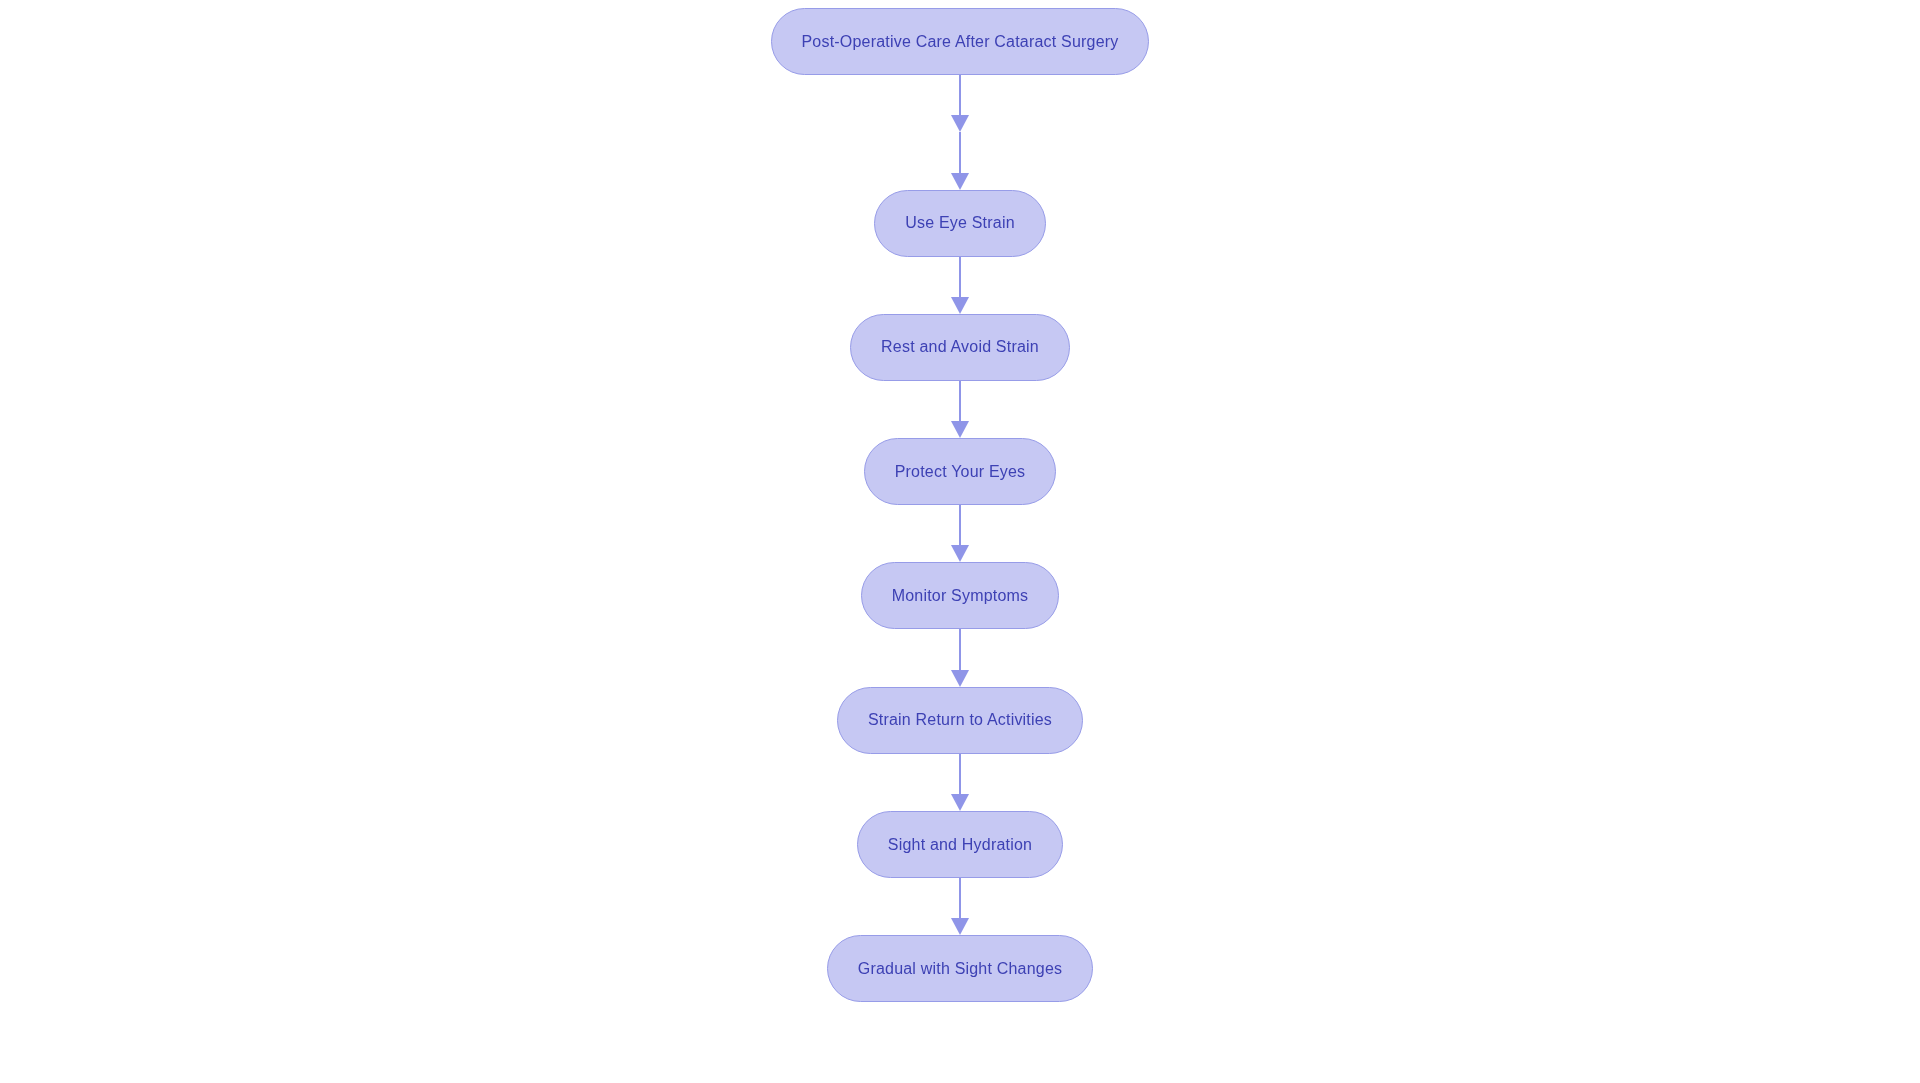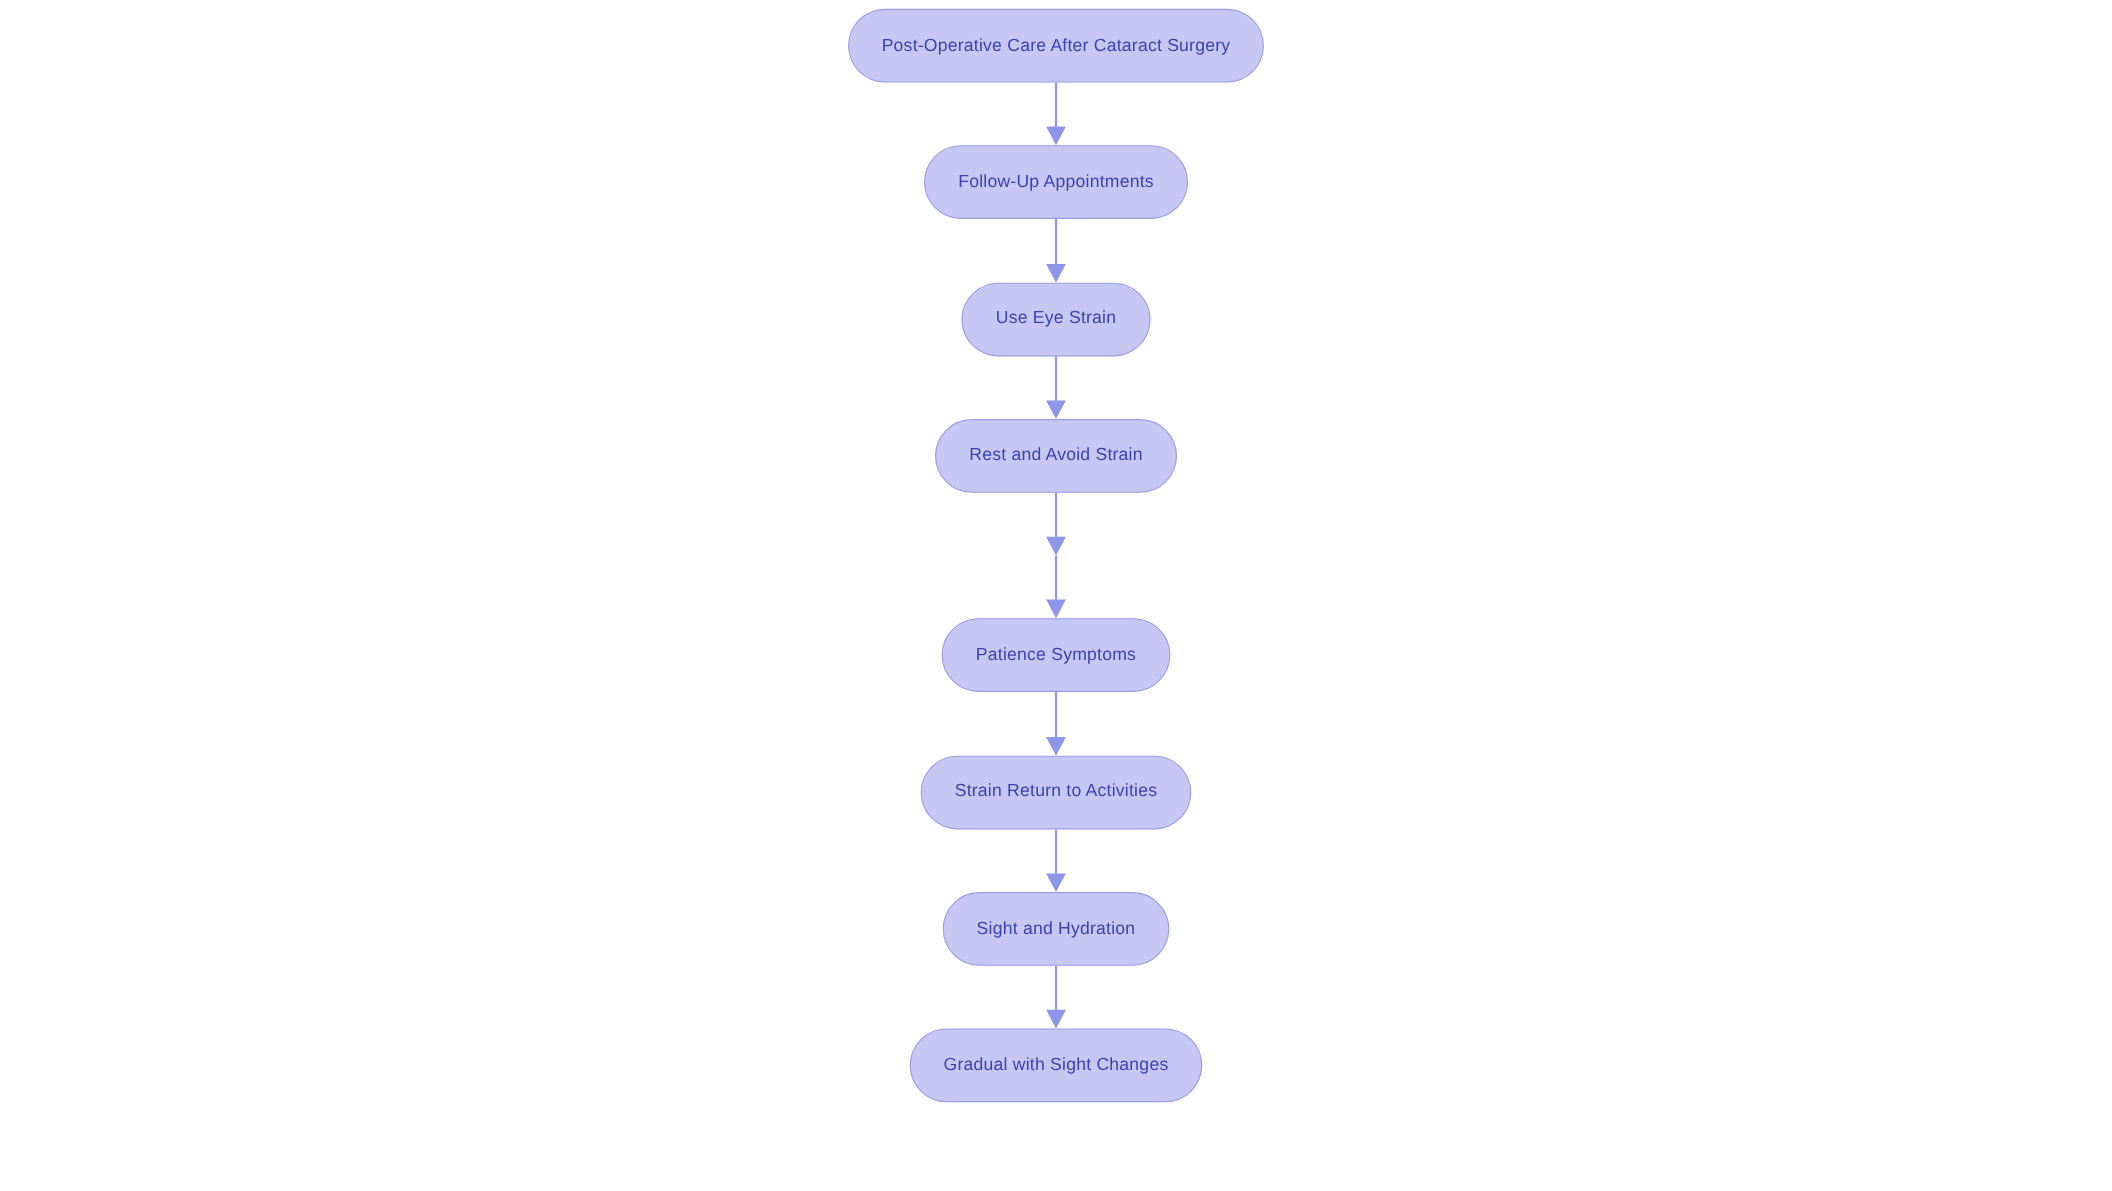"Follow-Up Appointments" div.node { html: <div> <span>Follow-Up Appointments</span> </div> -> none }
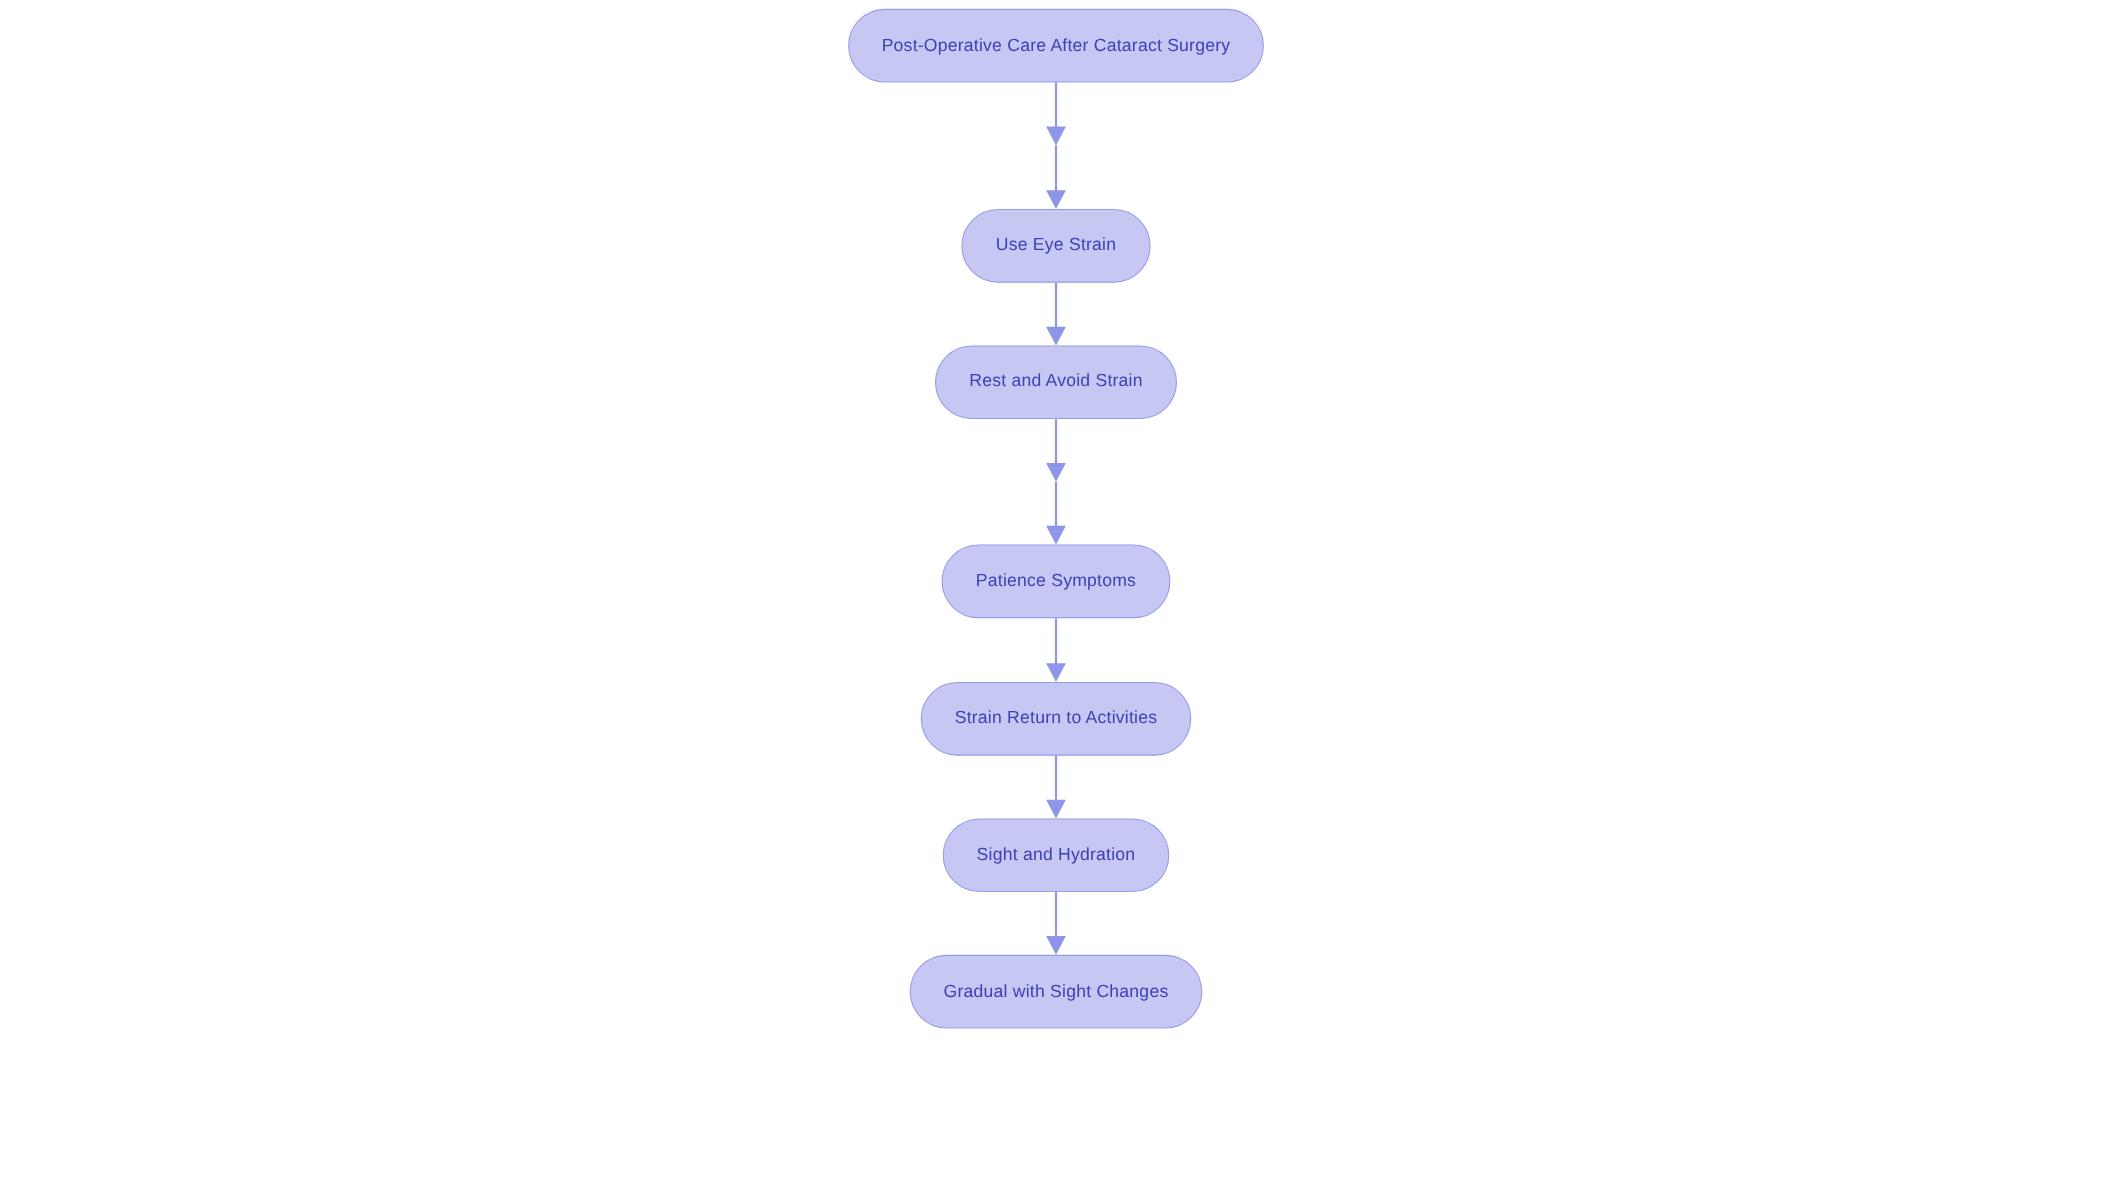"Protect Your Eyes" div.node { html: none -> <div> <span>Protect Your Eyes</span> </div> }
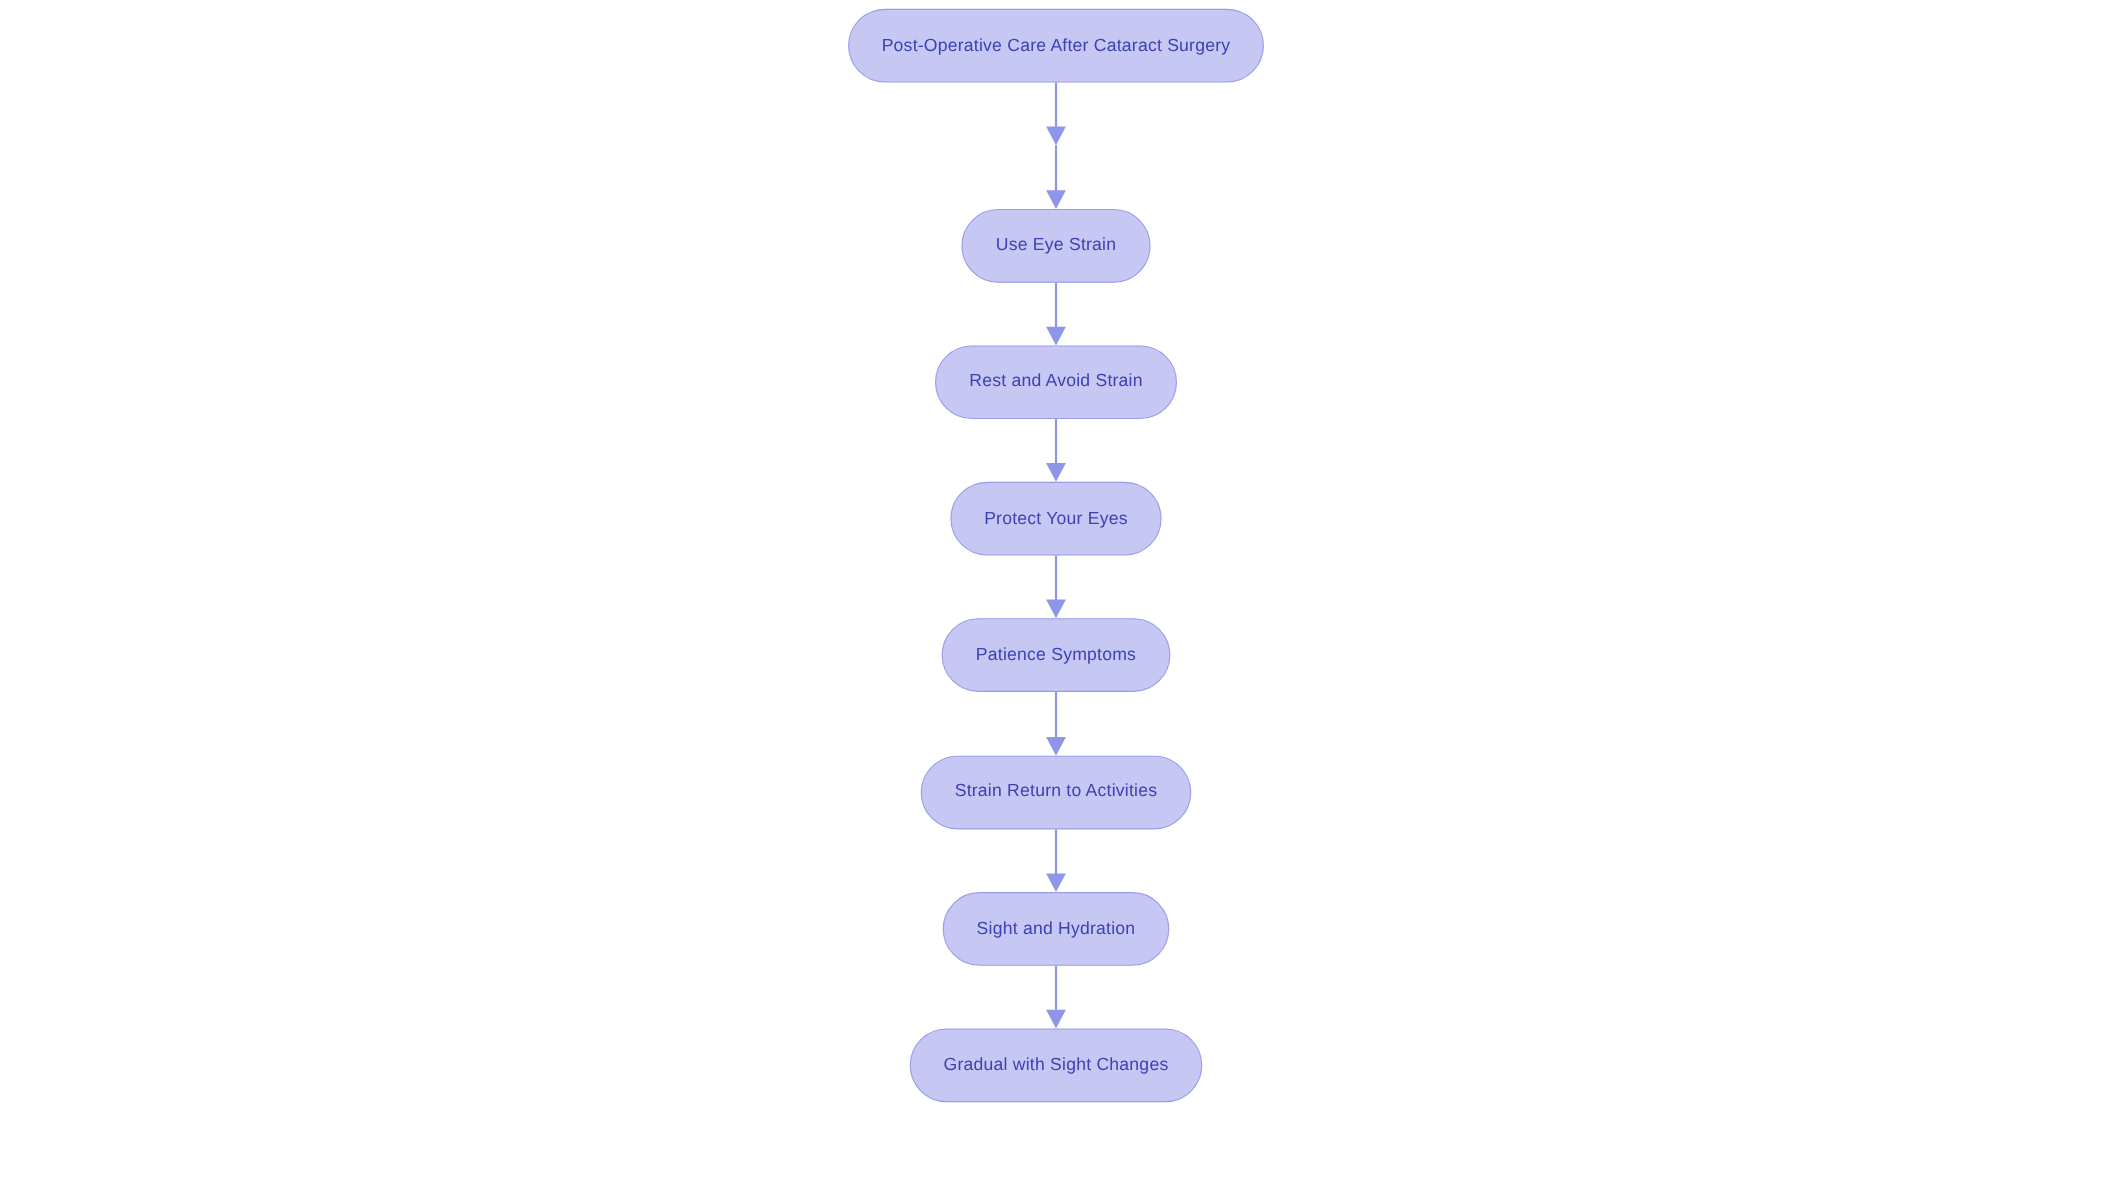"Patience Symptoms" span.node-label { text: Patience -> Monitor }
